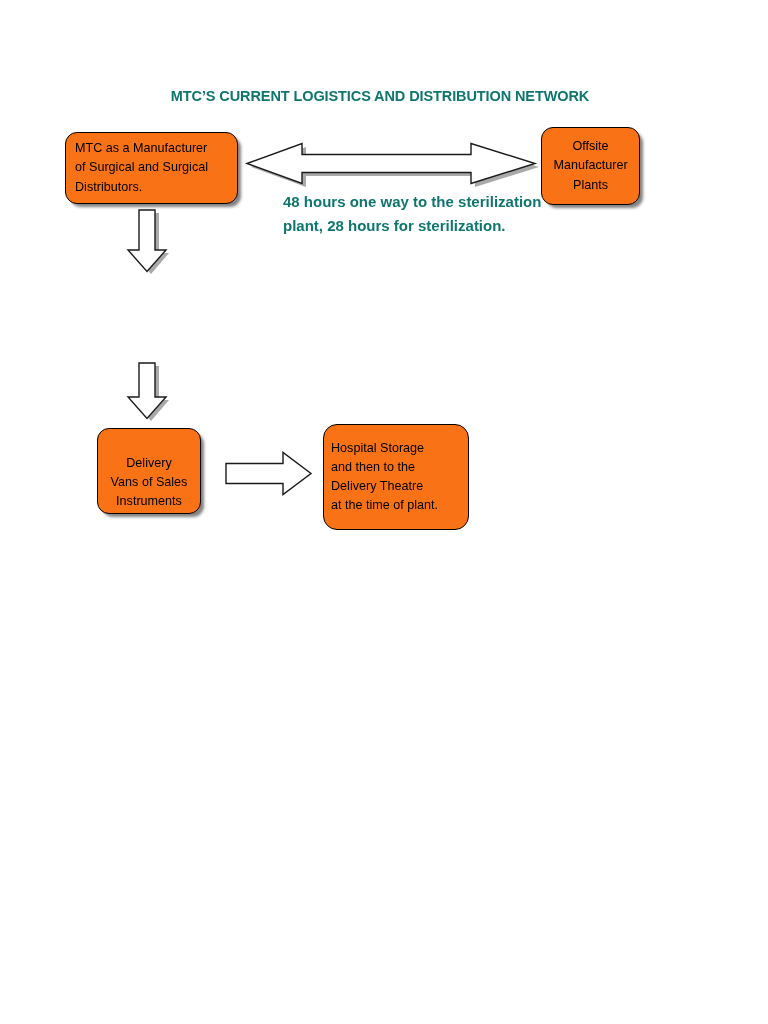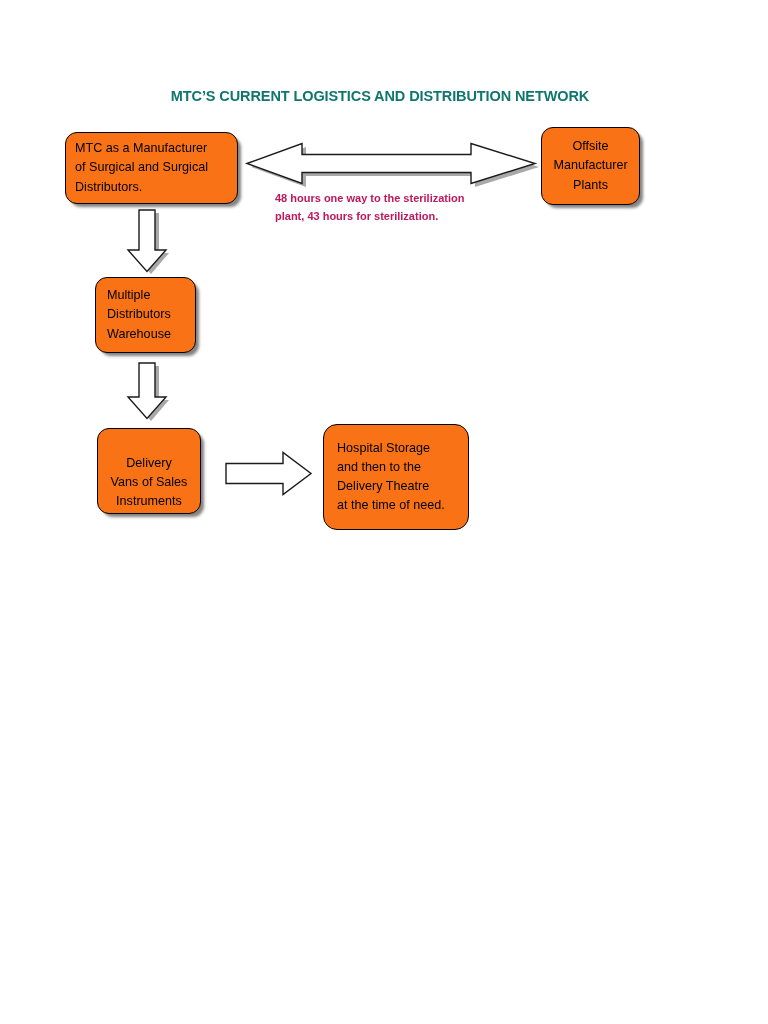"48 hours one way to" .caption { color: #be185d -> #0f766e; font-size: 11px -> 15px; left: 275px -> 283px }
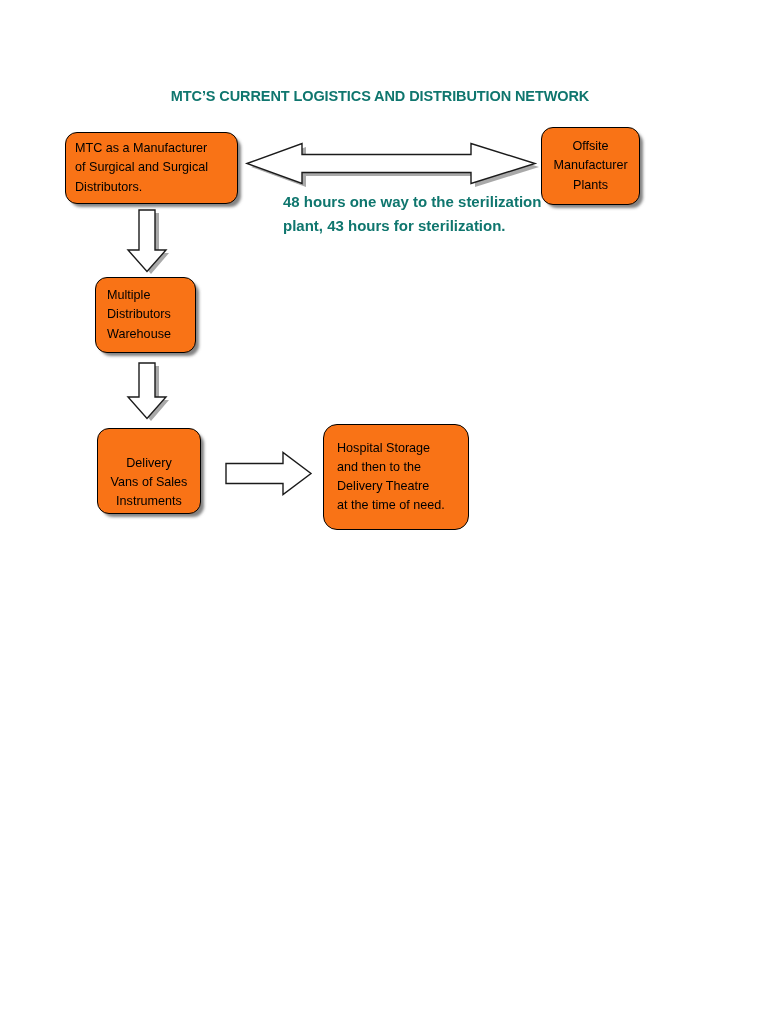"plant, 43 hours for sterilization." div.line { text: 43 -> 28 }
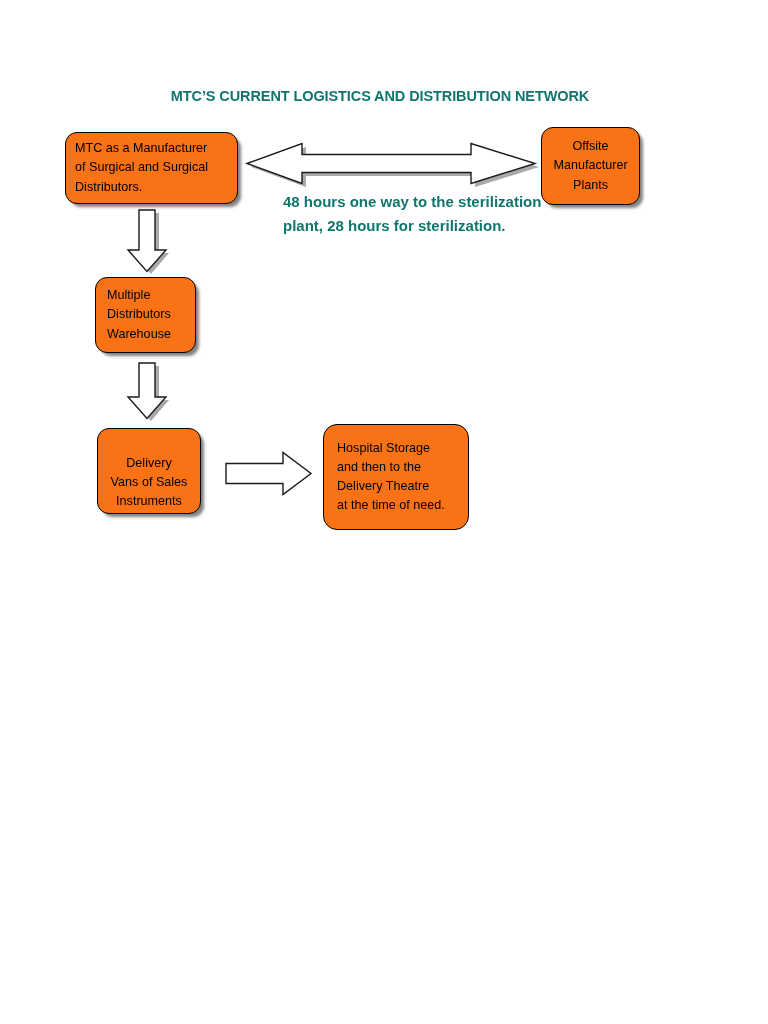"Multiple" div.node { html: <div> <span>Multiple</span> <span>Distributors</span> <span>Warehouse</span> </div> -> none }
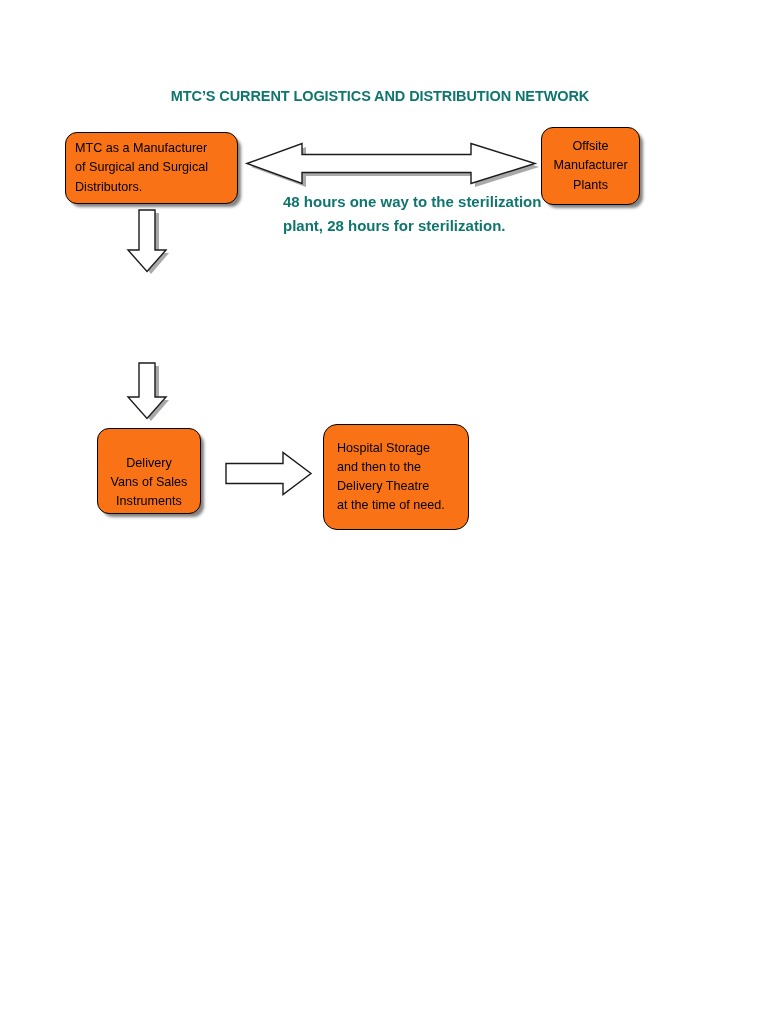"Hospital Storage" #node-hospital { padding: 2px 13px -> 2px 7px }
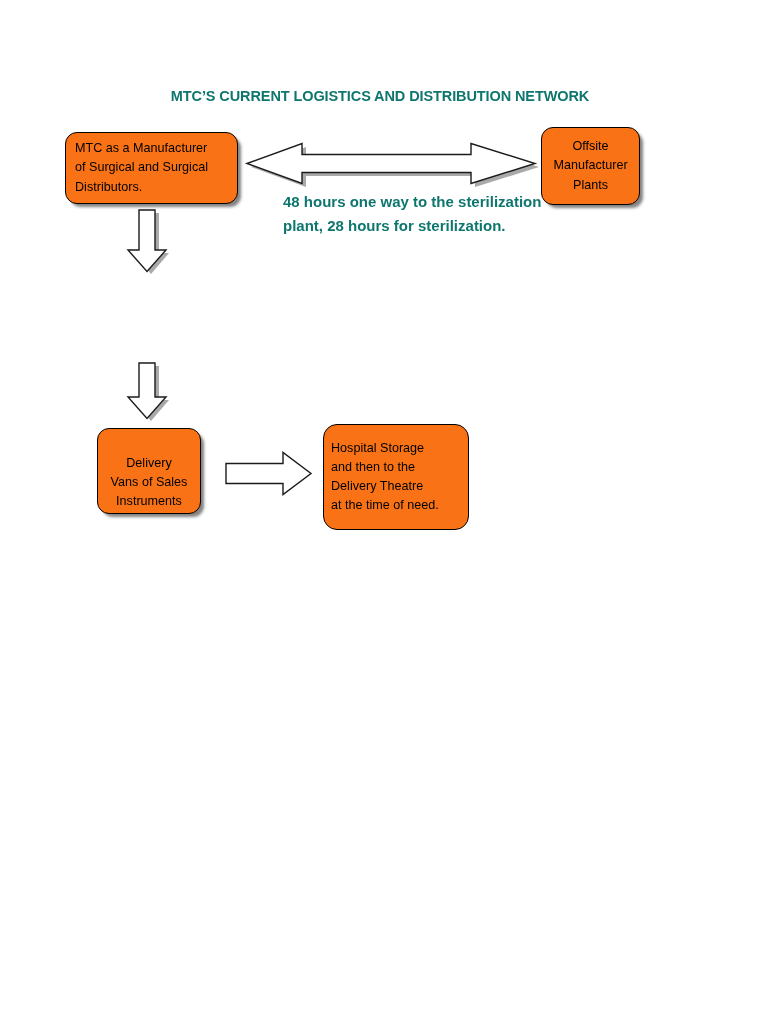"at the time of need." span.line { text: need -> plant }
